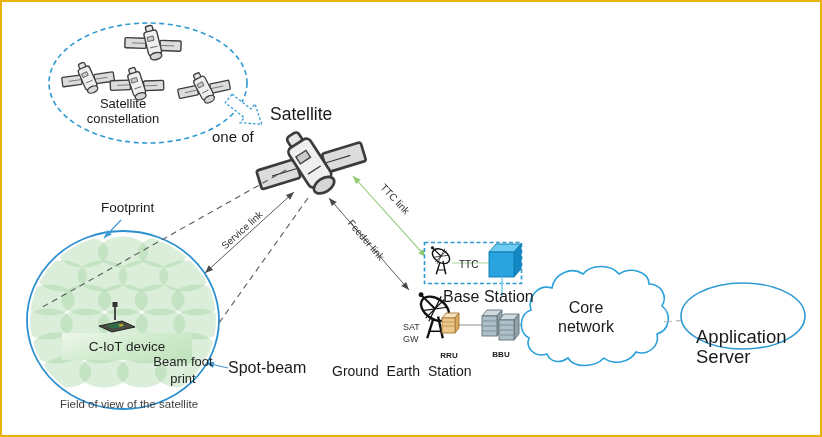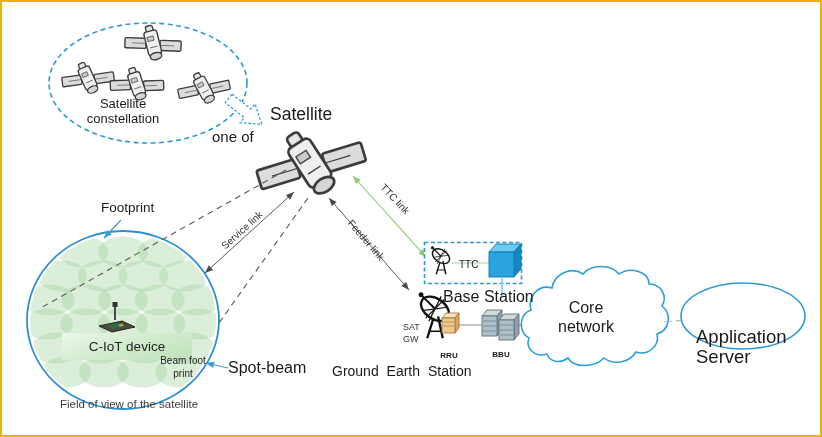"Beam foot" .beam-footprint-label { font-size: 10px -> 13px }
